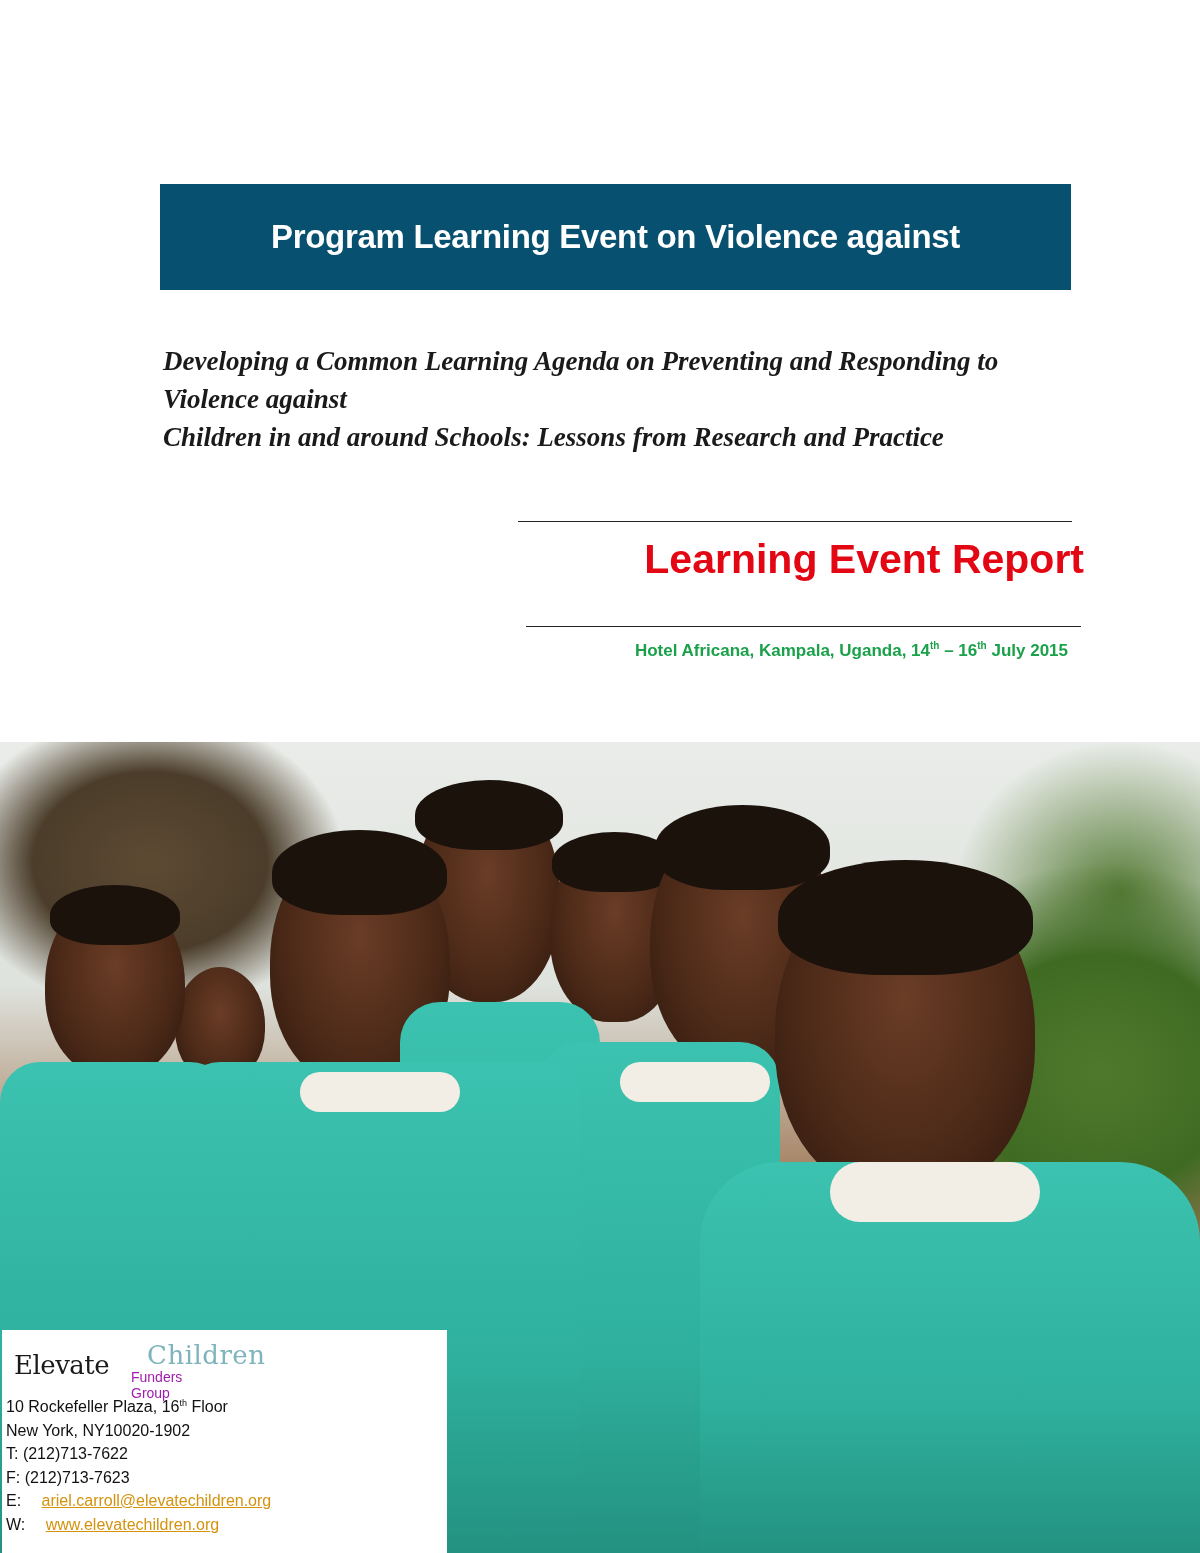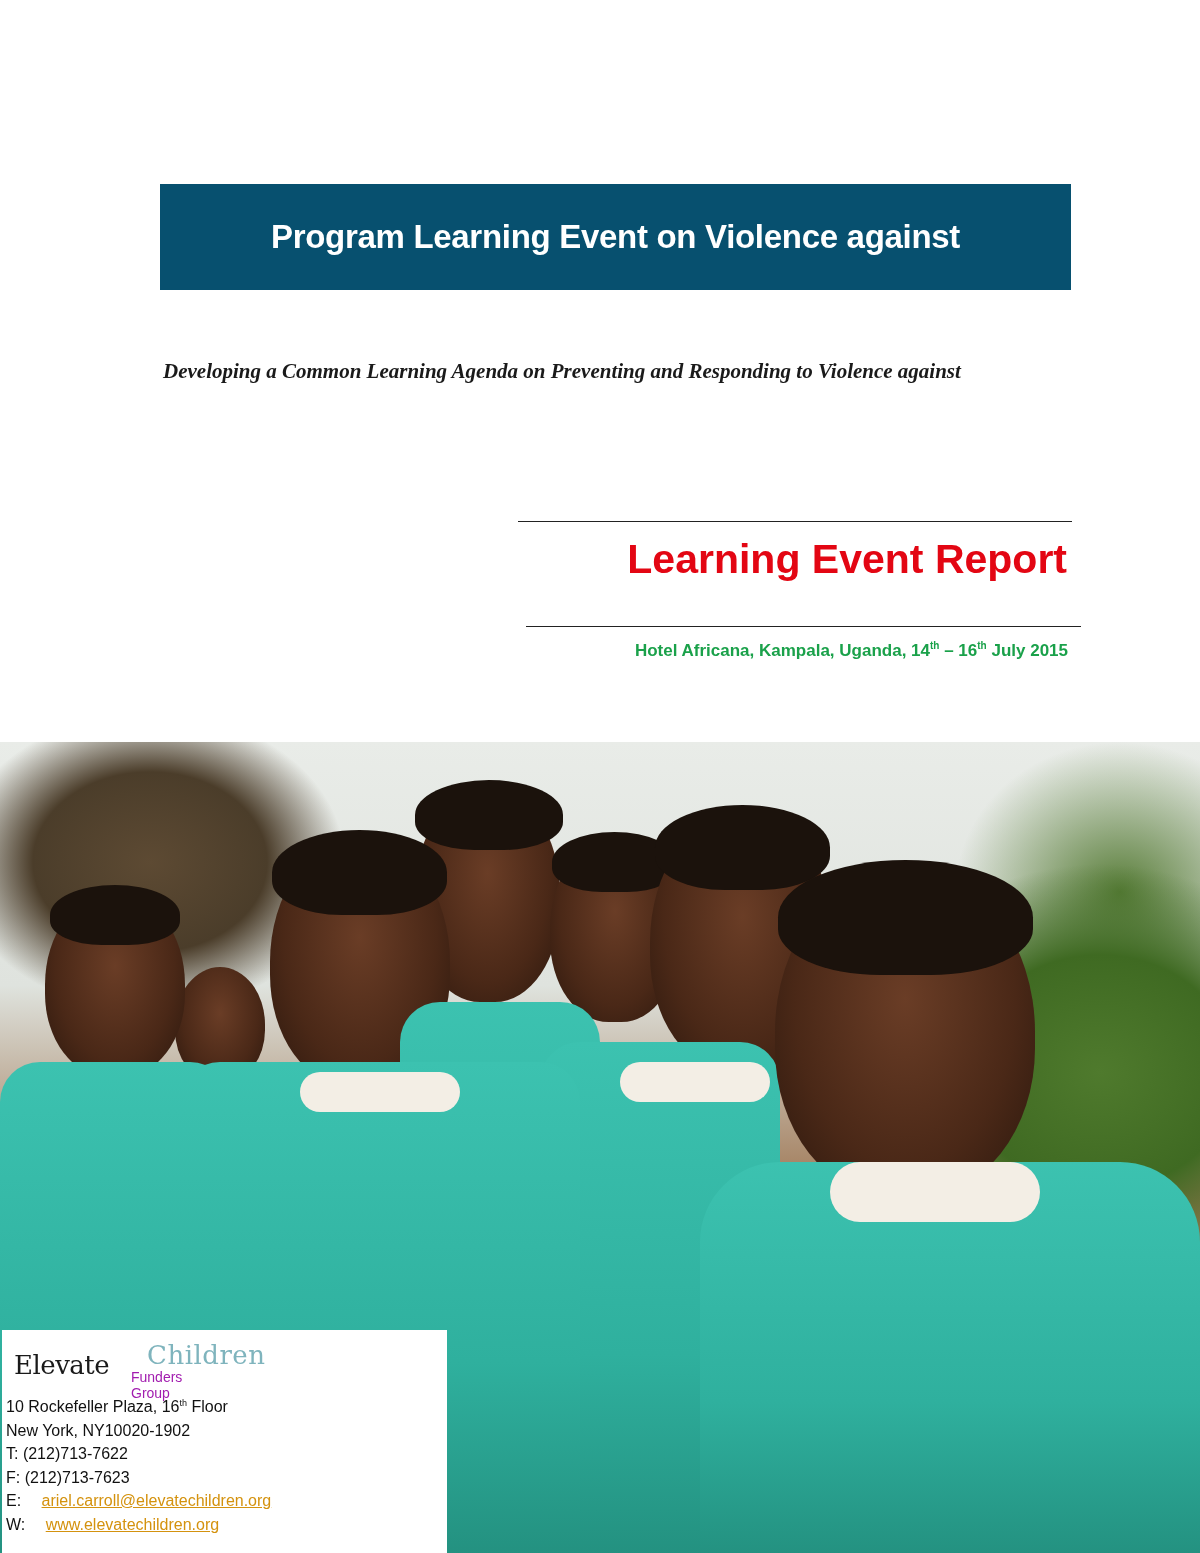"Developing a Common Learning Agenda" .subtitle { font-size: 21px -> 27px; top: 352px -> 342px }
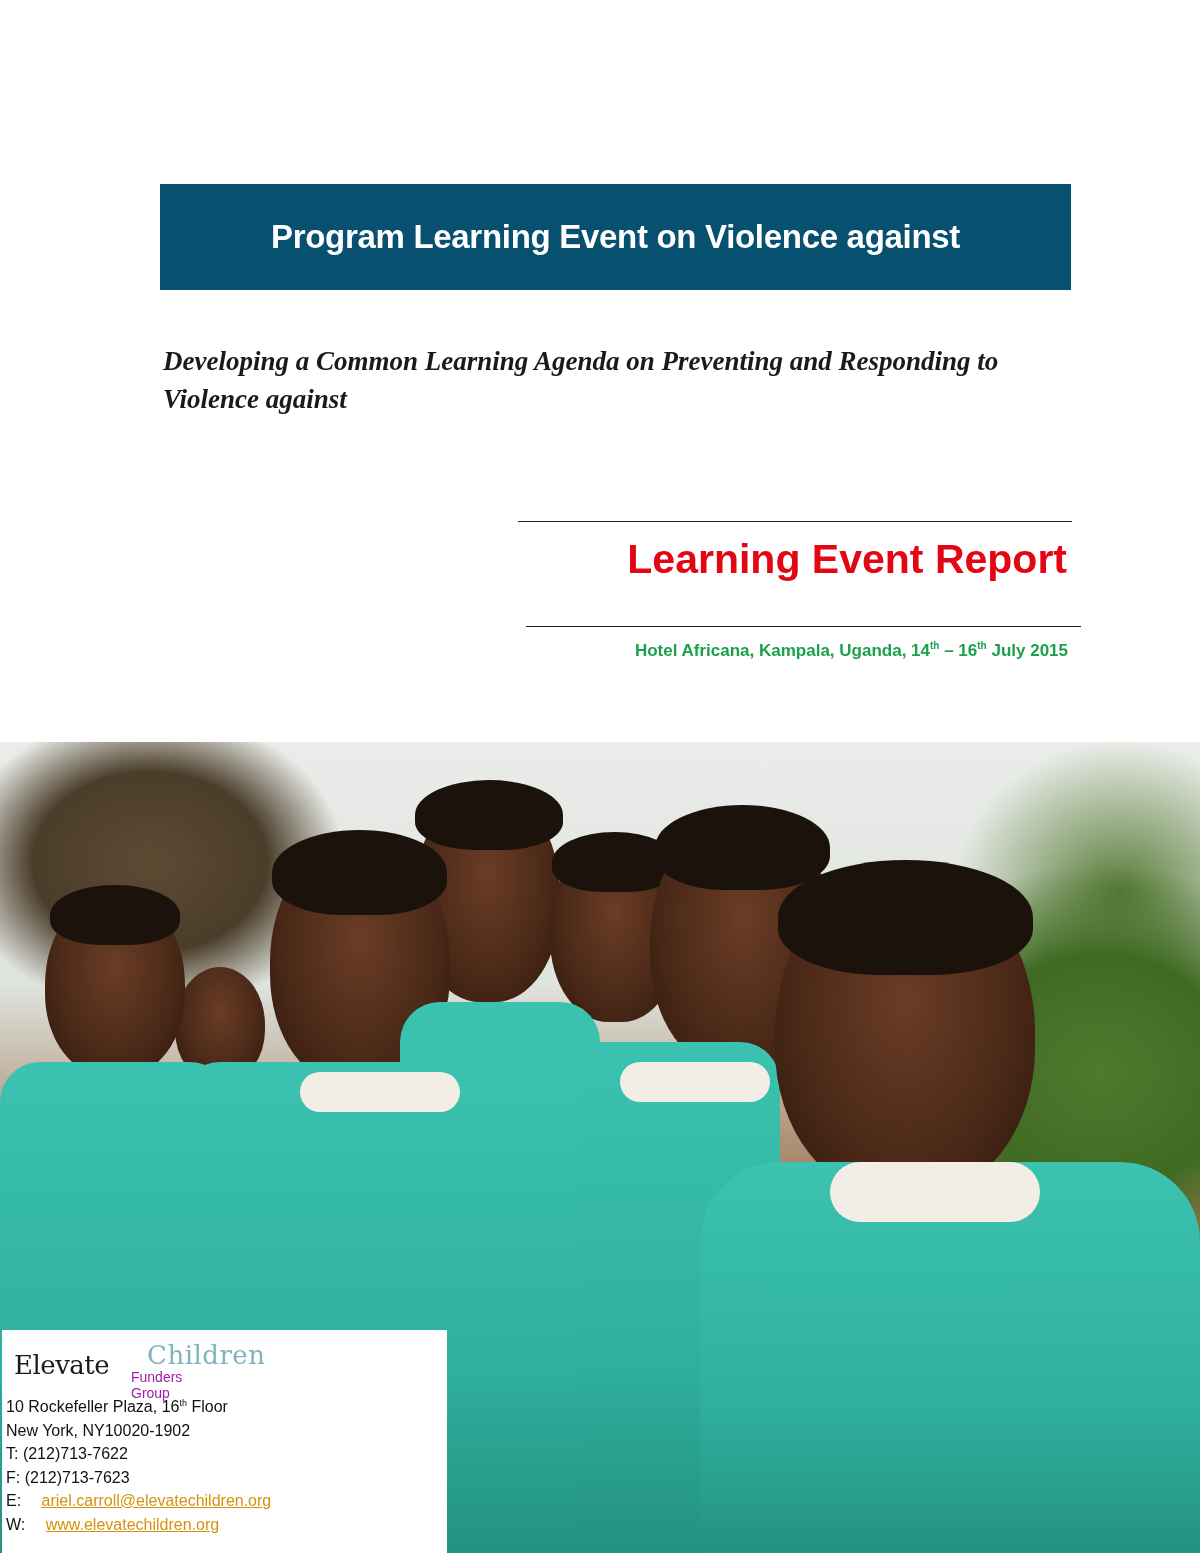"Children in and around Schools:" div { html: none -> <div>Children in and around Schools: Lessons from Research and Practice</div> }
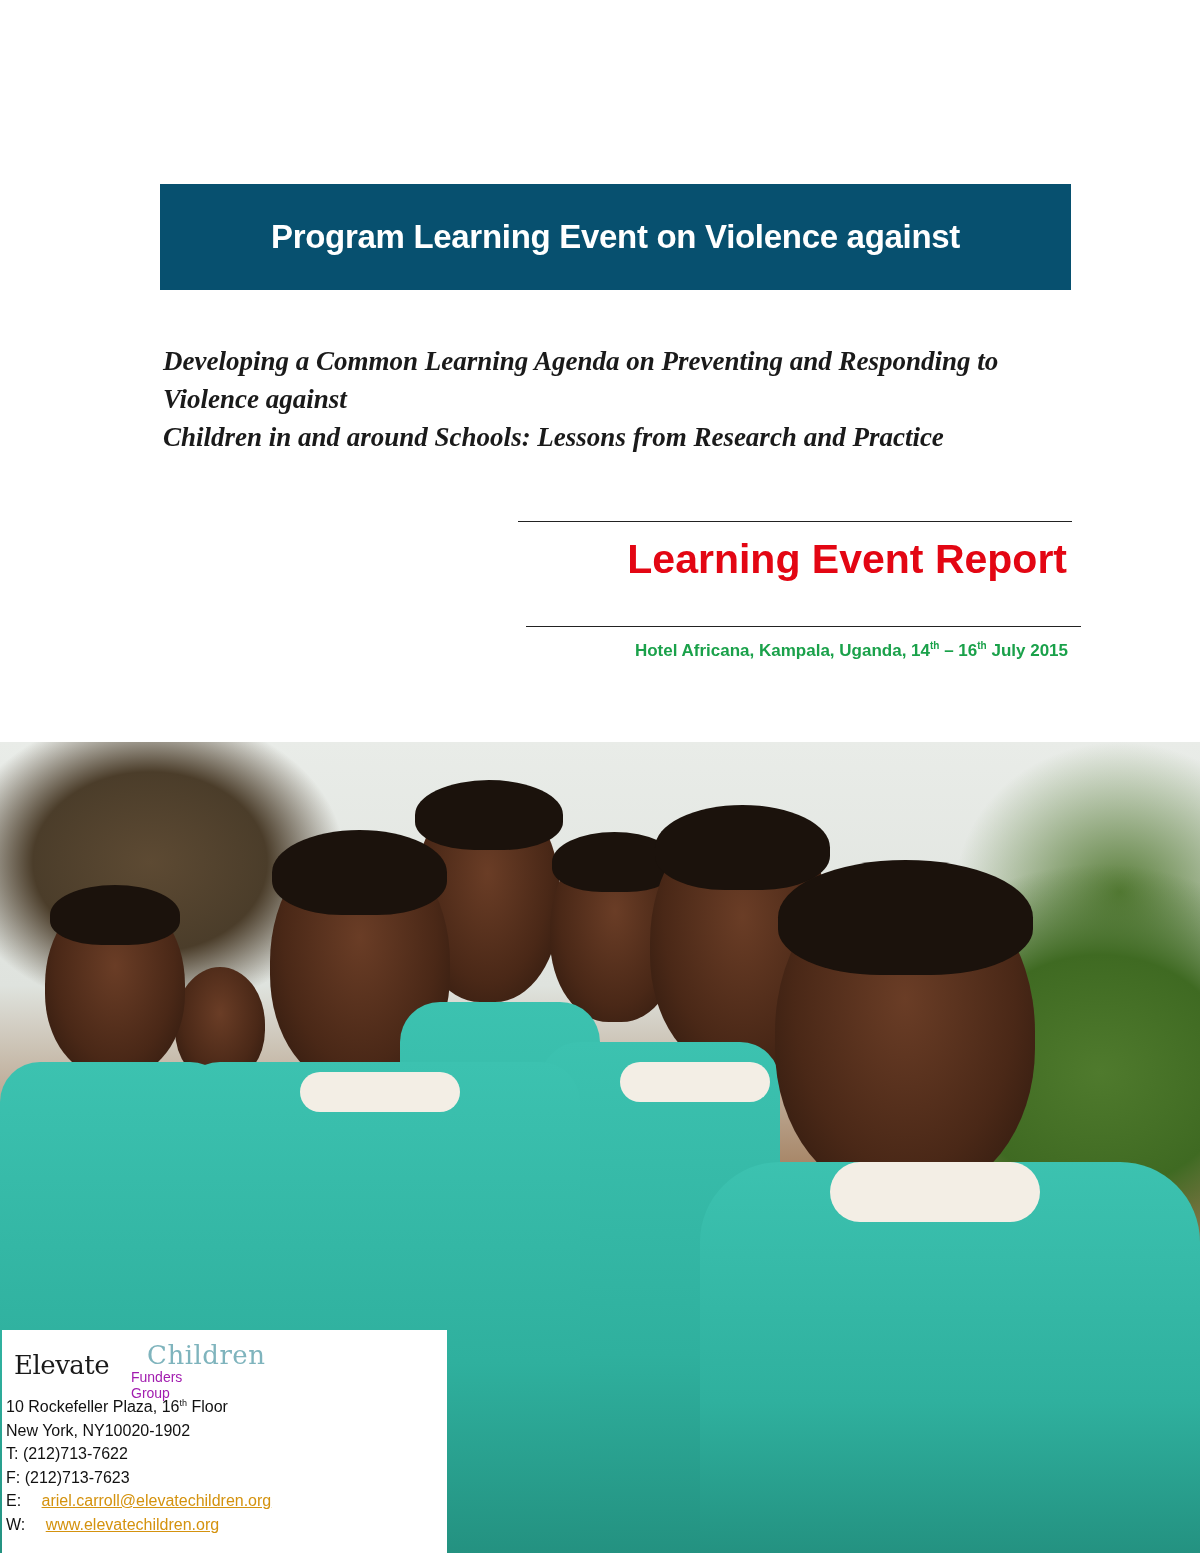"Learning Event Report" .report-title { right: 133px -> 116px }
